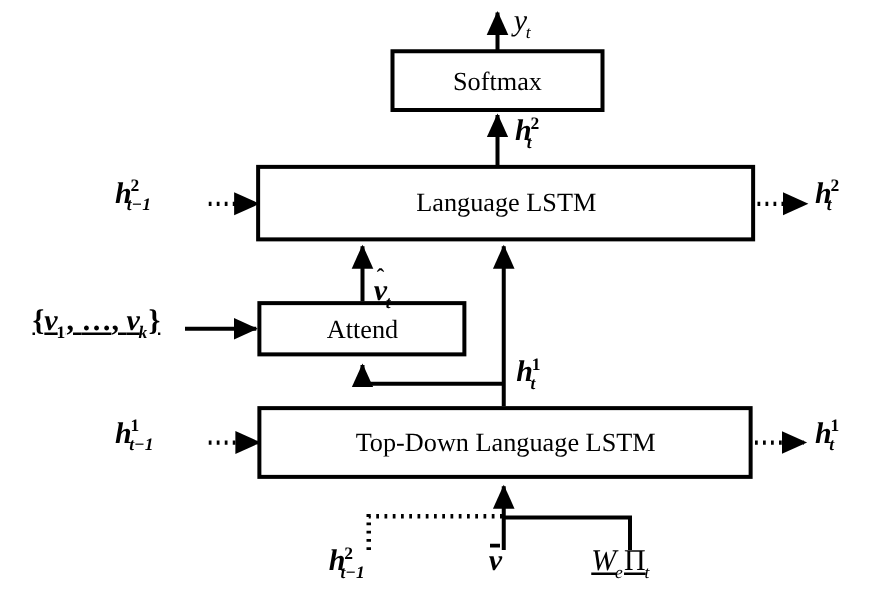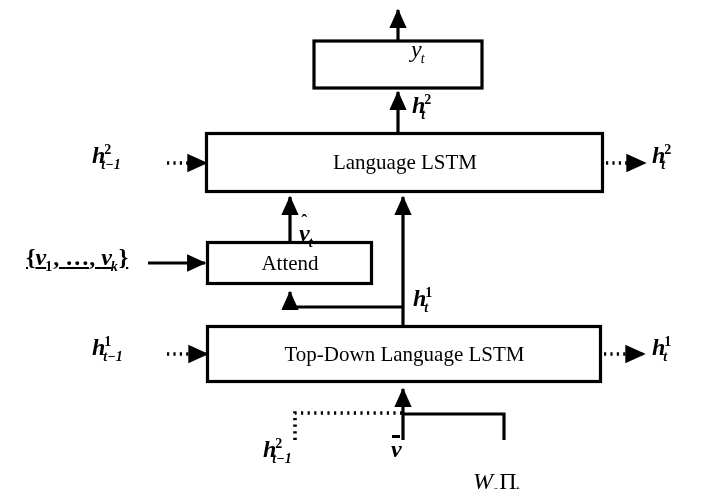"yt" .math.plain { margin-top: 32px -> none }
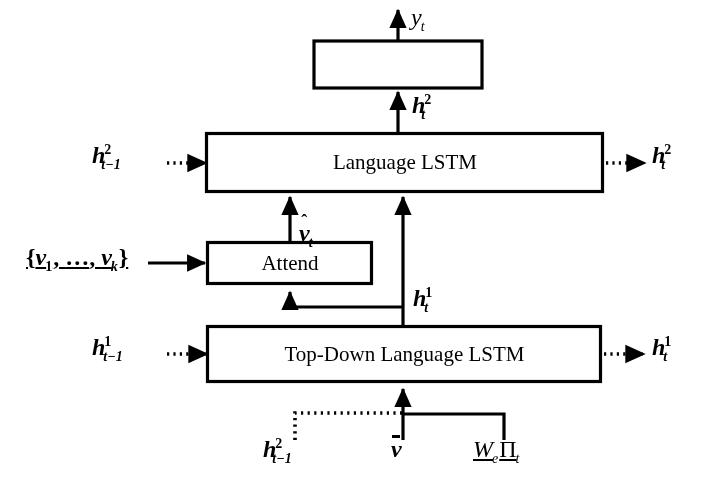"Softmax" div.box-label { html: none -> <div>Softmax</div> }
